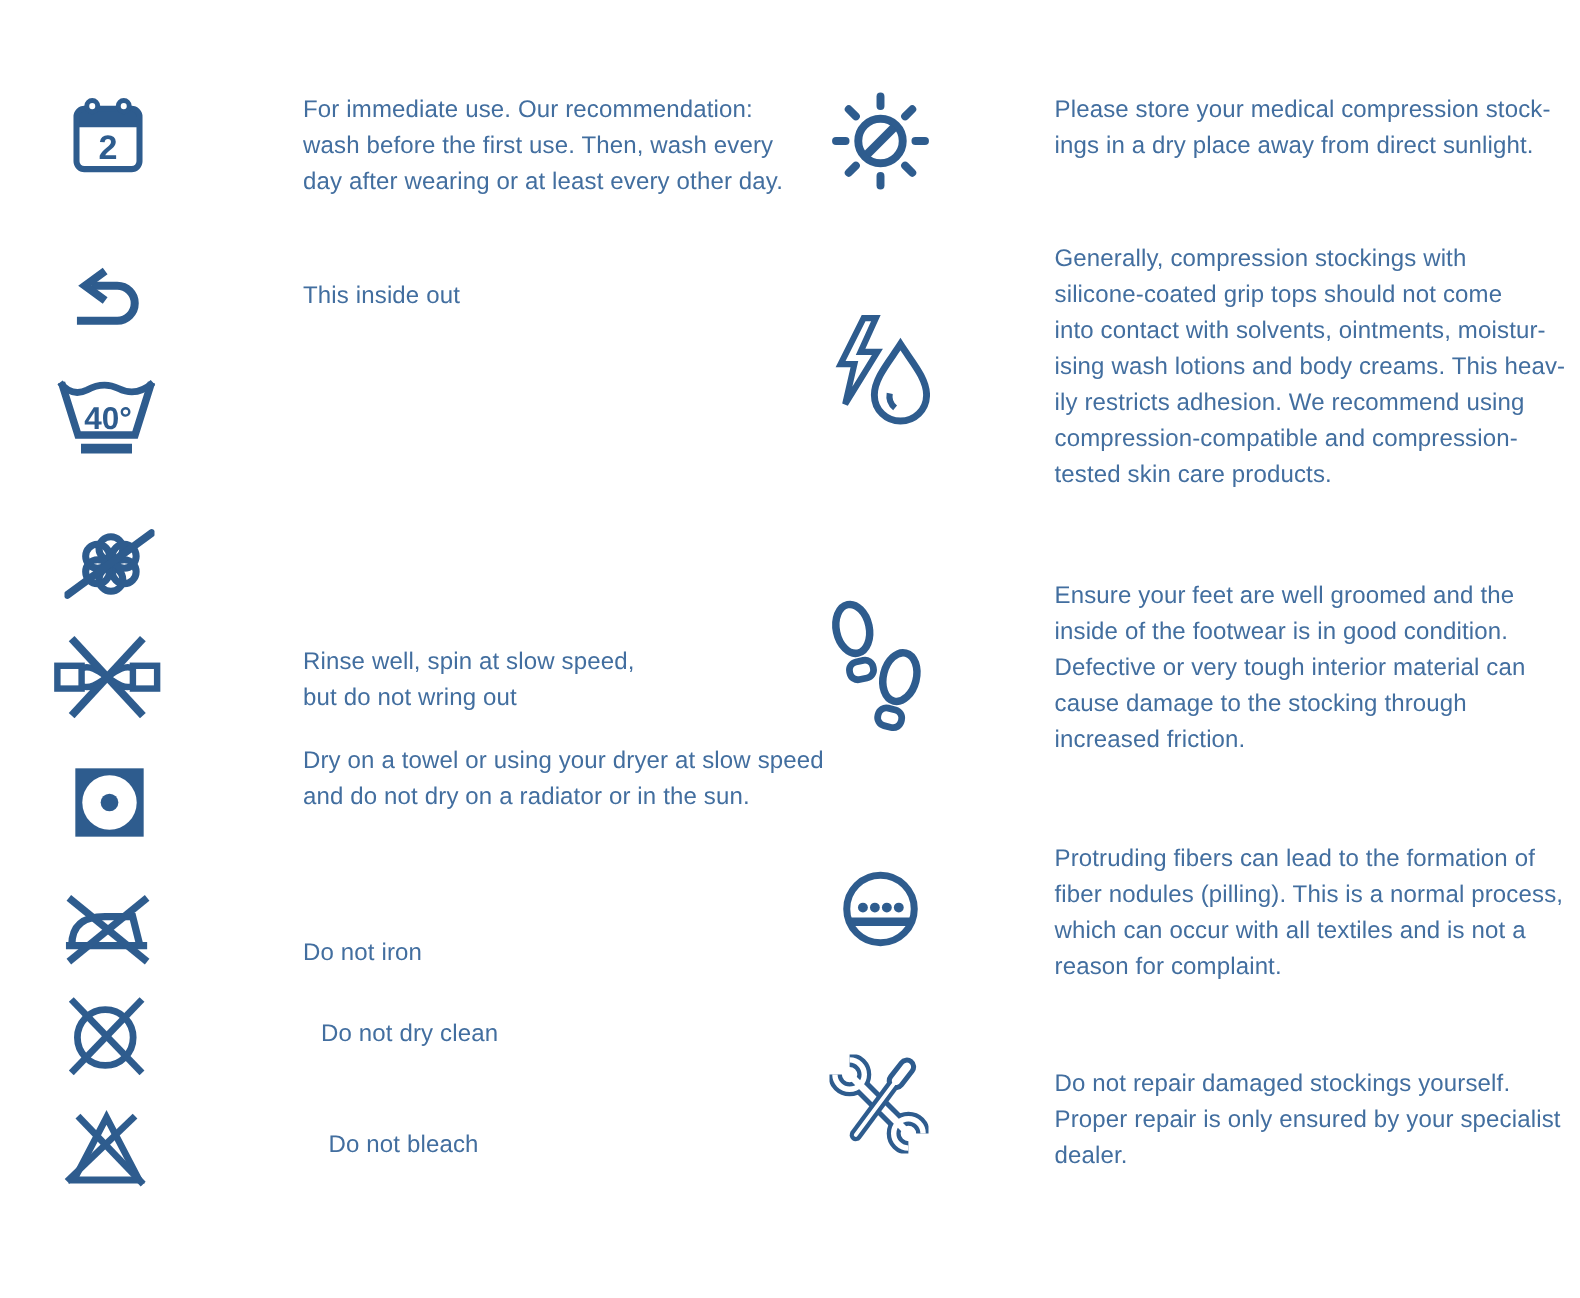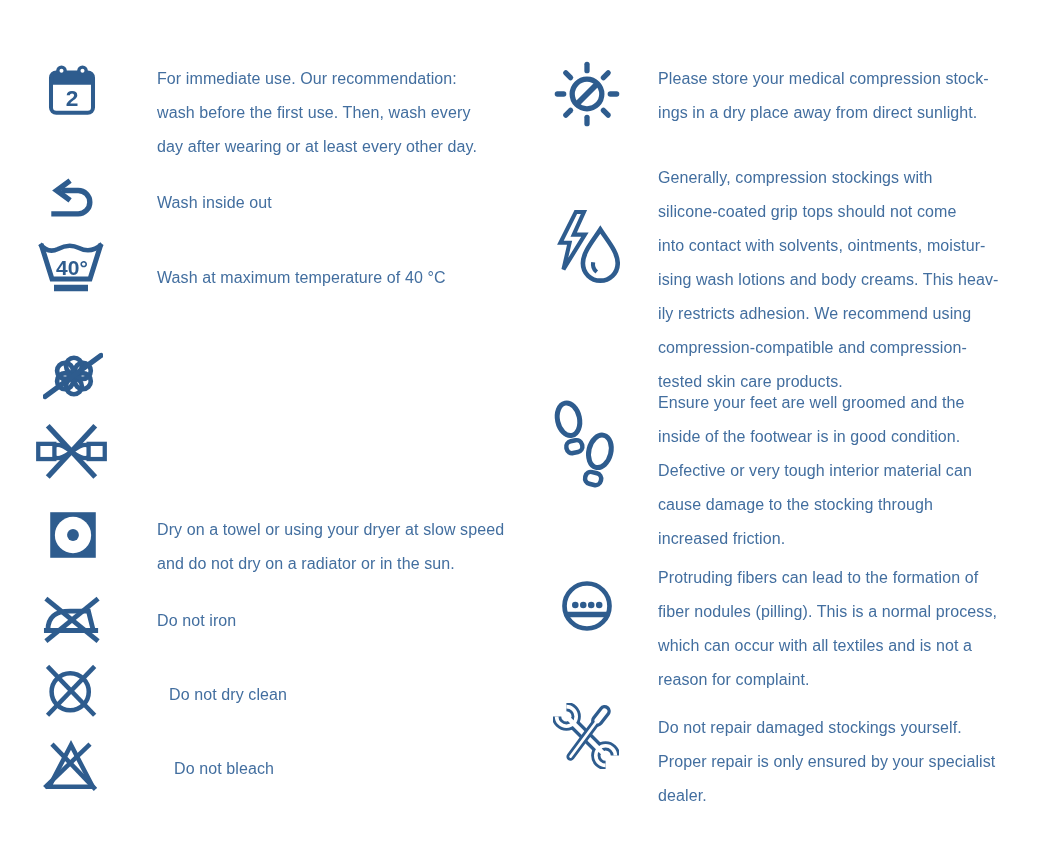"For immediate use. Our recommendation:" .txt { line-height: 34px -> 24px; margin-left: none -> 45px }
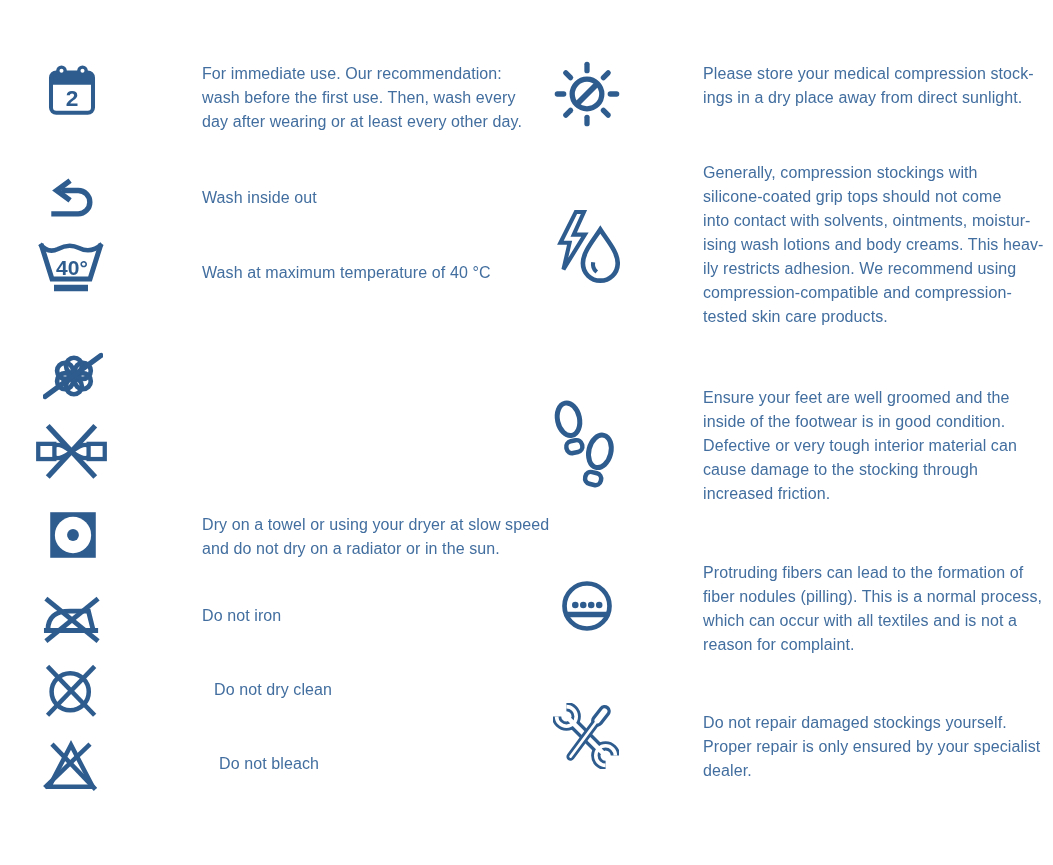"Wash inside out" div.txt { text: Wash -> This }
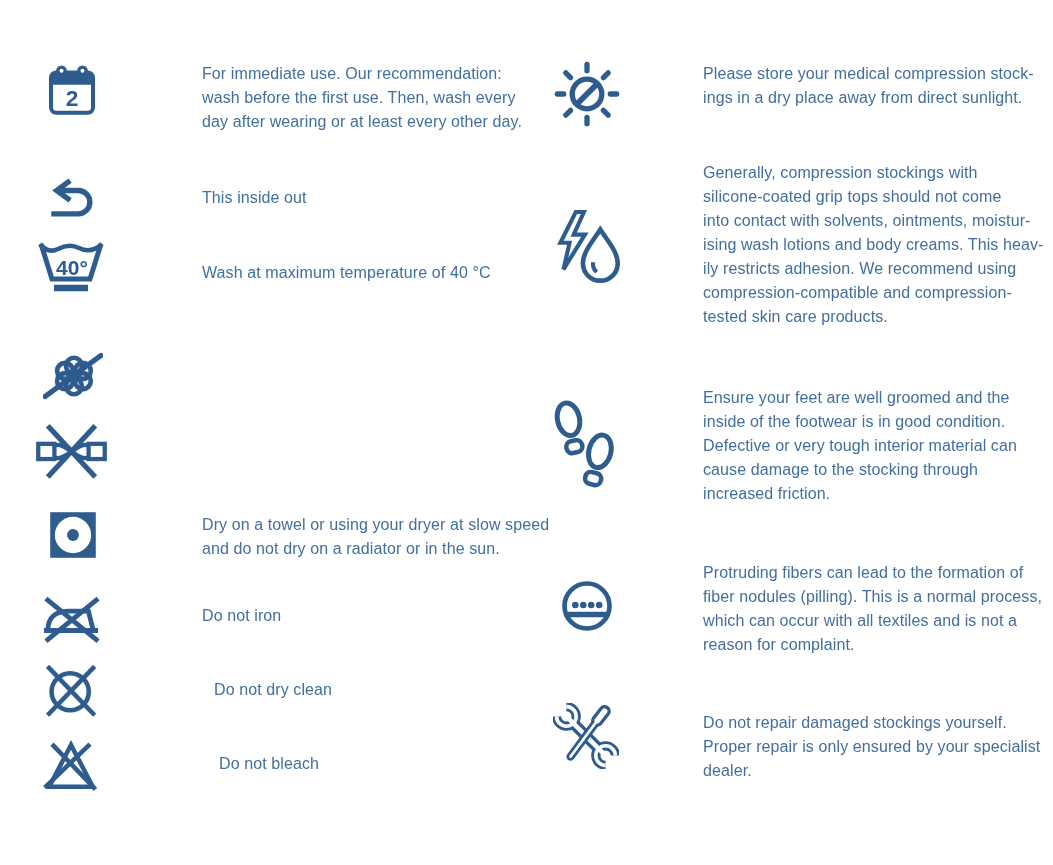"40°" div.icon { top: 231px -> 242px }
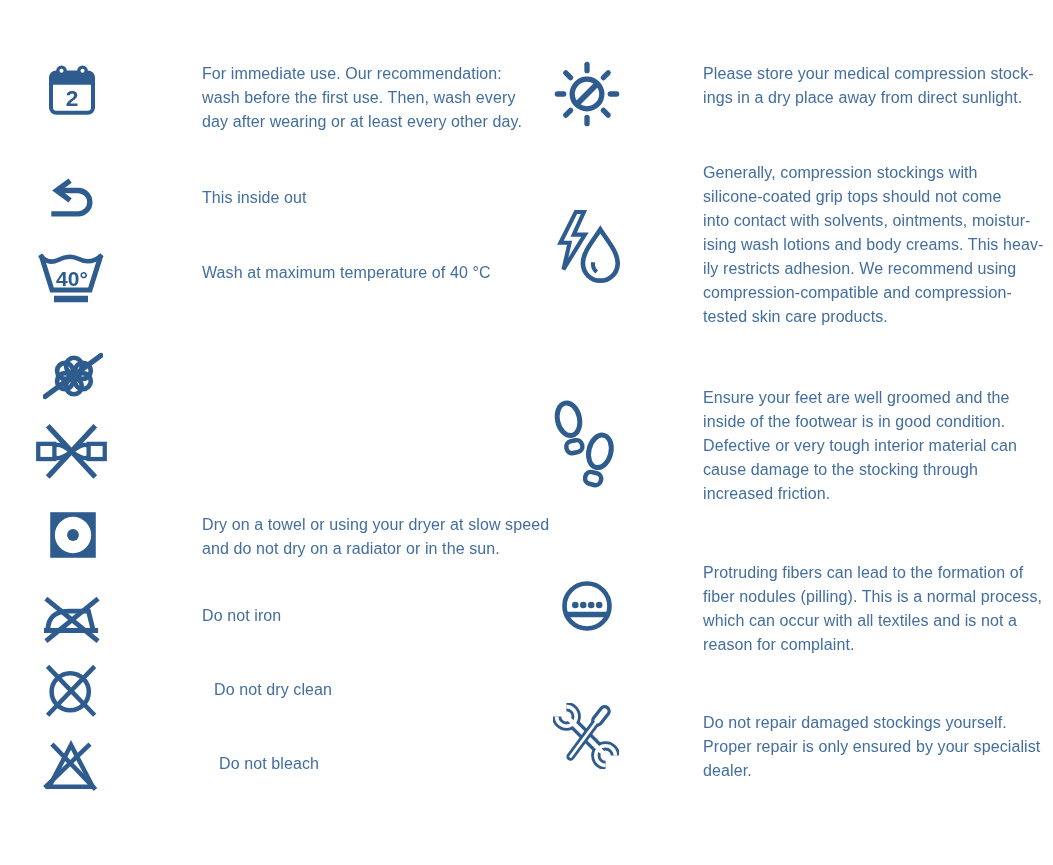"Wash at maximum temperature of" div.txt { html: <div>Wash at maximum temperature of 40 °C</div> -> none }
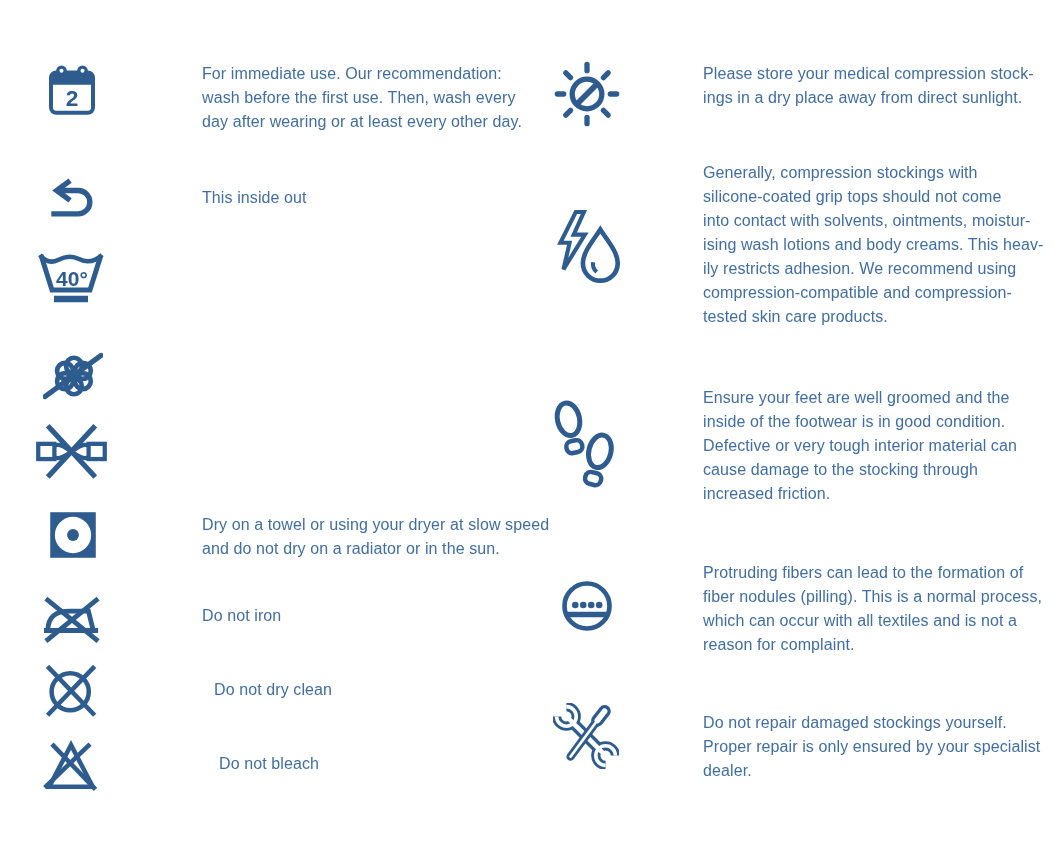"Rinse well, spin at slow" div.txt { html: none -> <div>Rinse well, spin at slow speed, but do not wring out</div> }
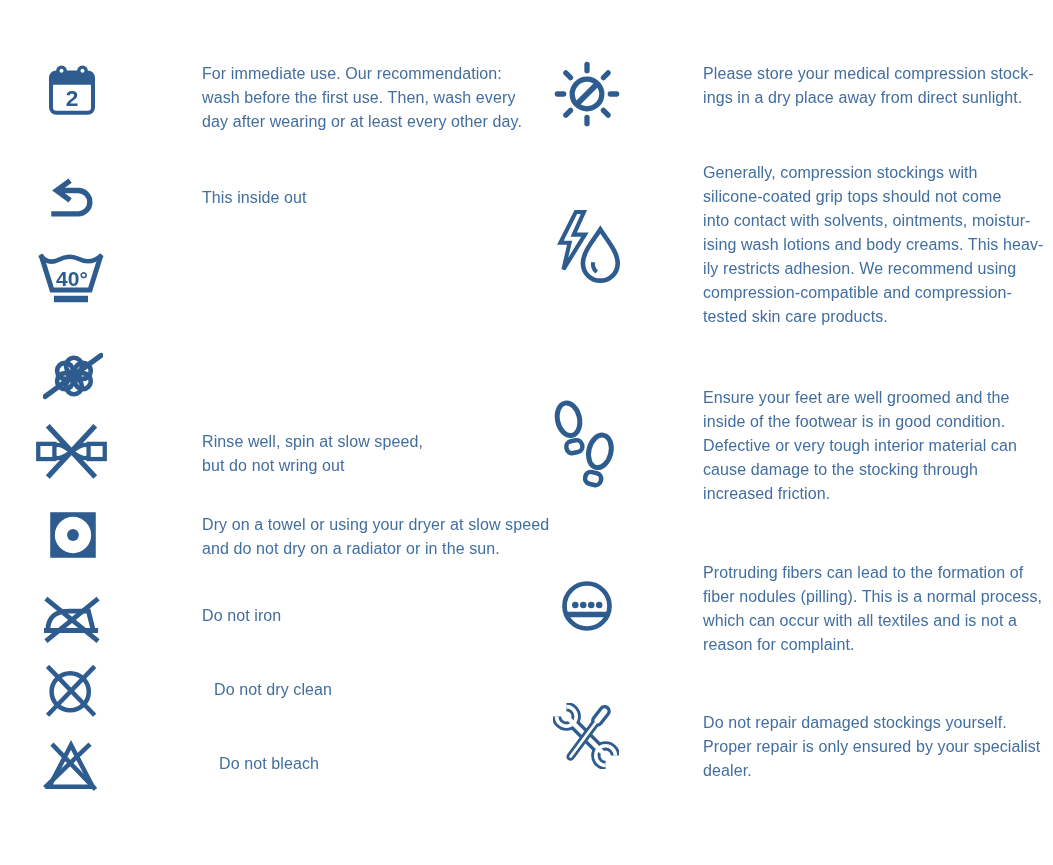"Dry on a towel or" div.txt { top: 513px -> 496px }
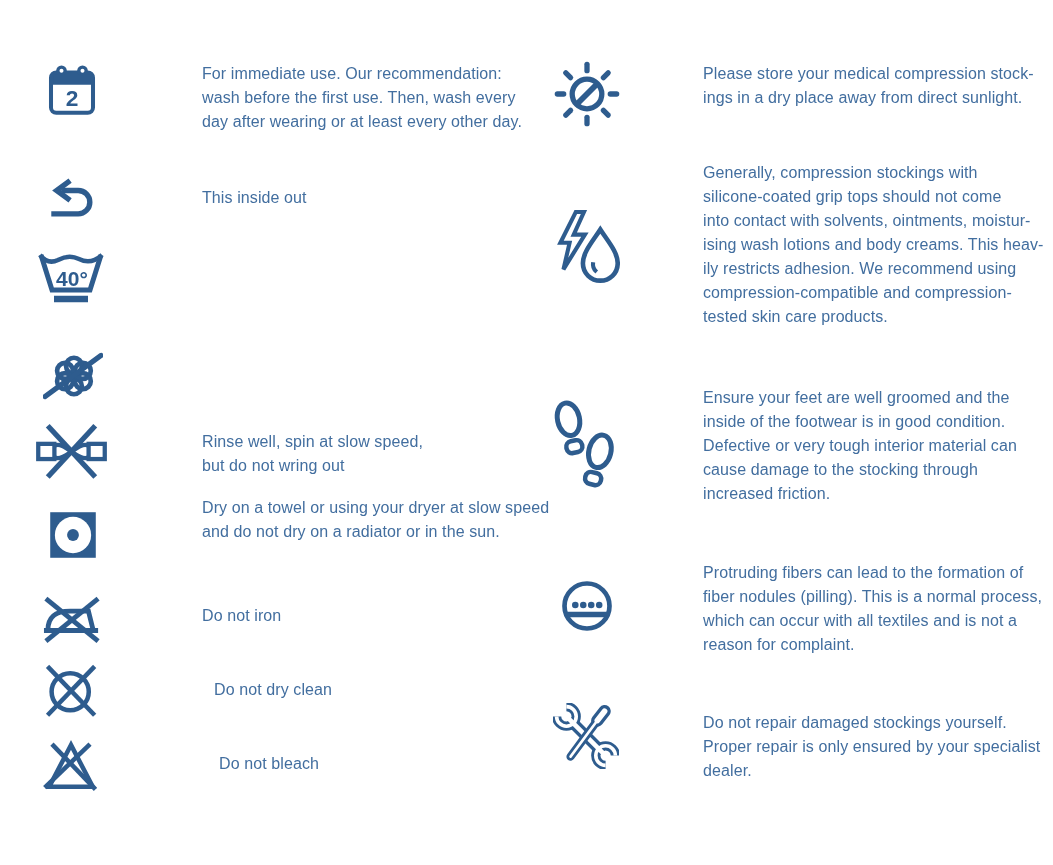"Do not iron" div.txt { top: 604px -> 624px }
